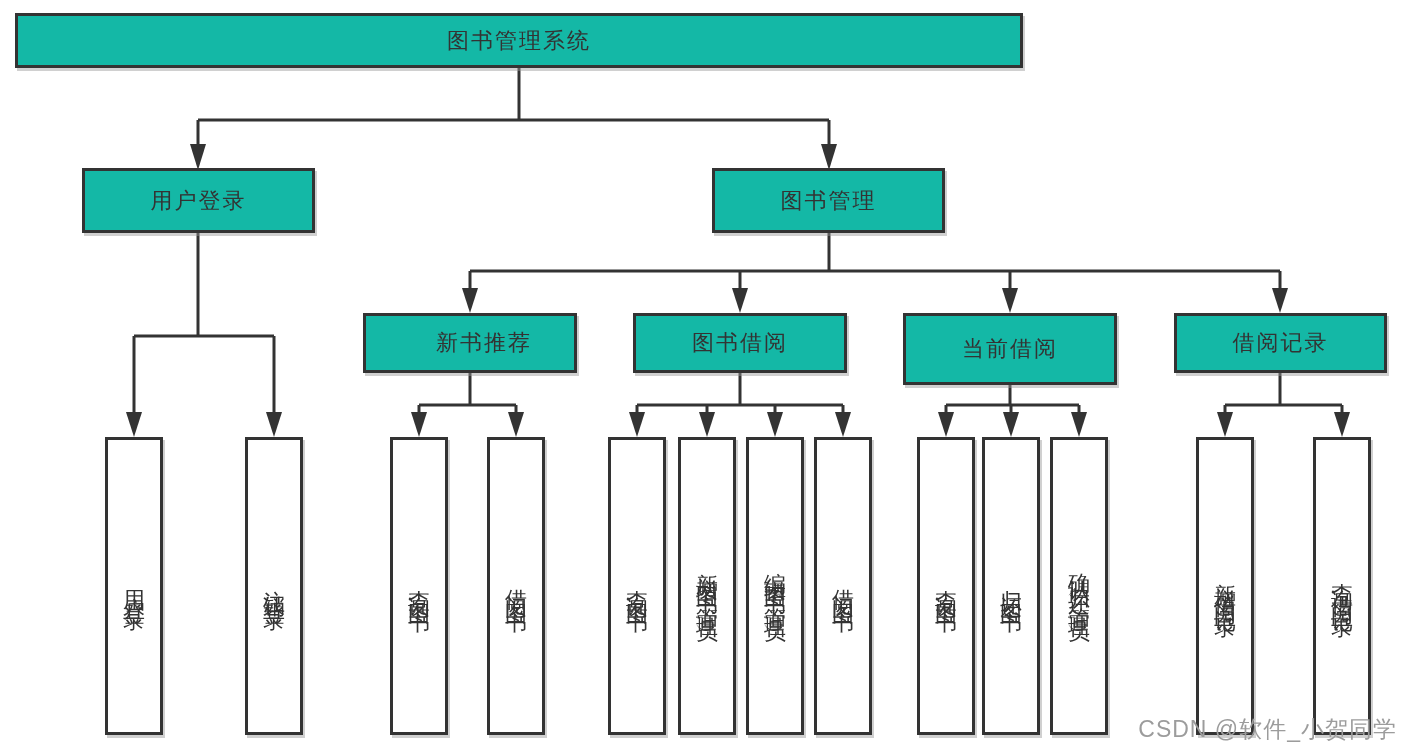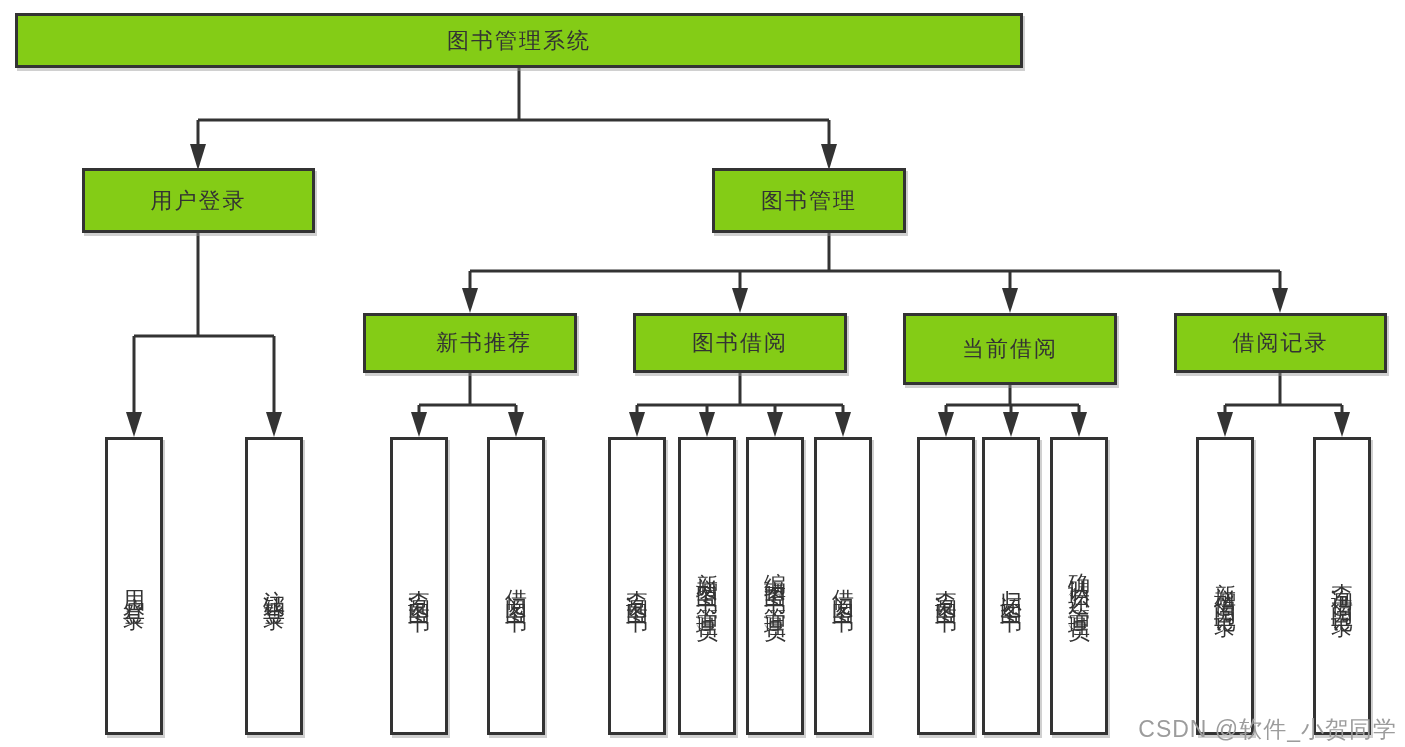"图书管理系统" .hbox { background: #84cc16 -> #14b8a6 }
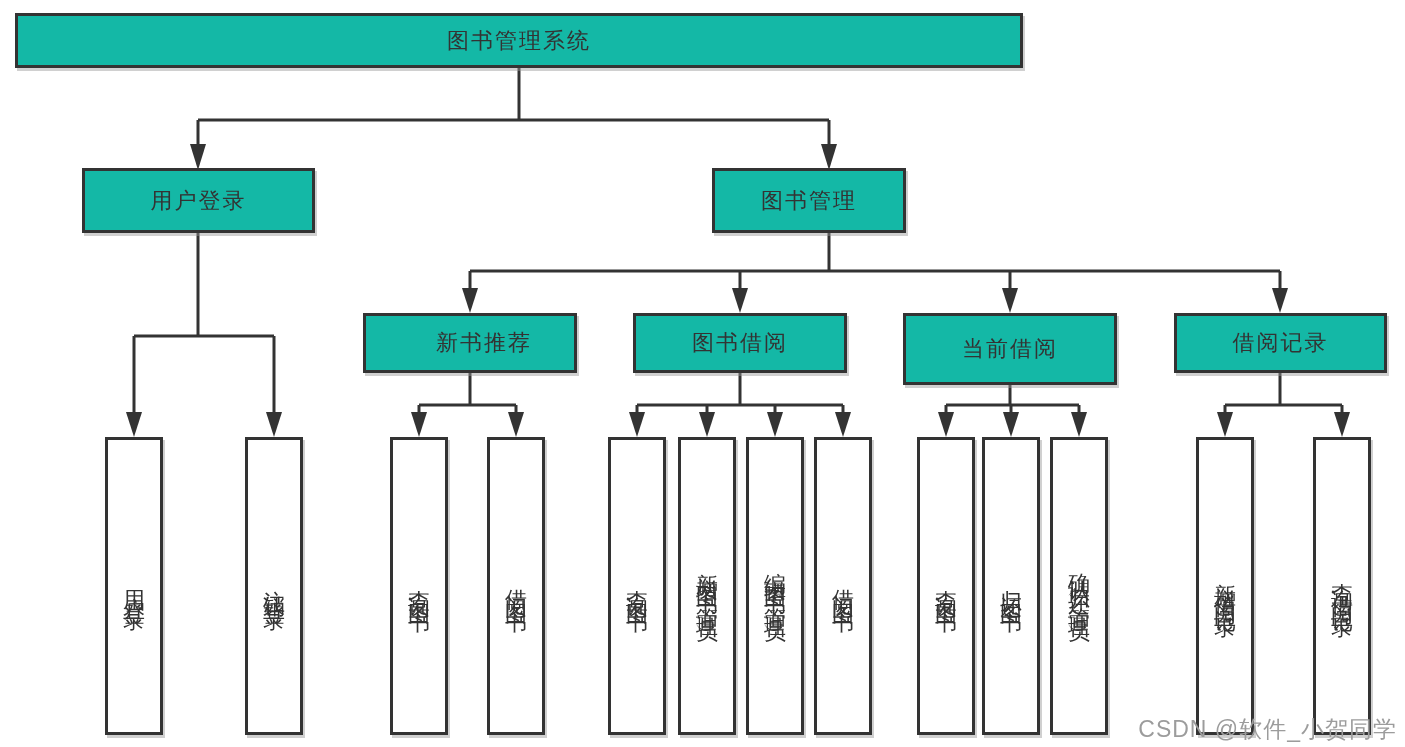"图书管理" div.hbox { width: 194px -> 233px }
